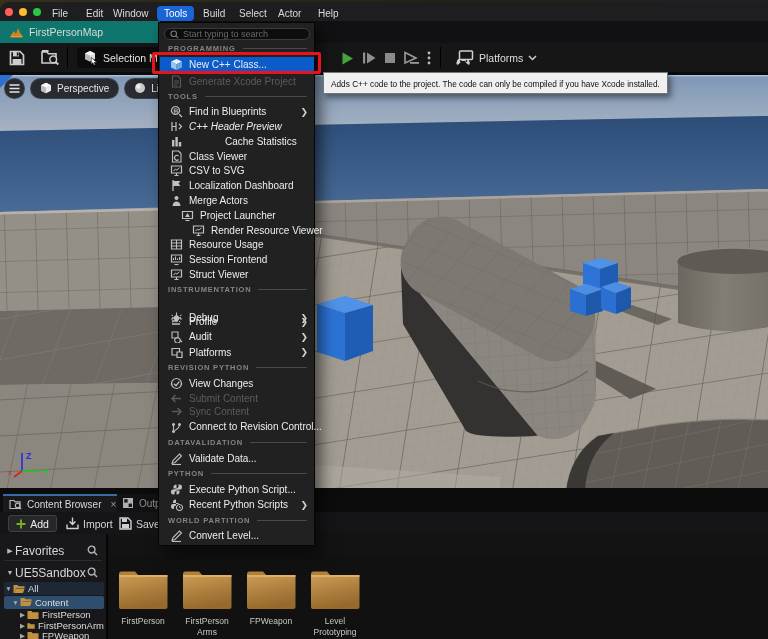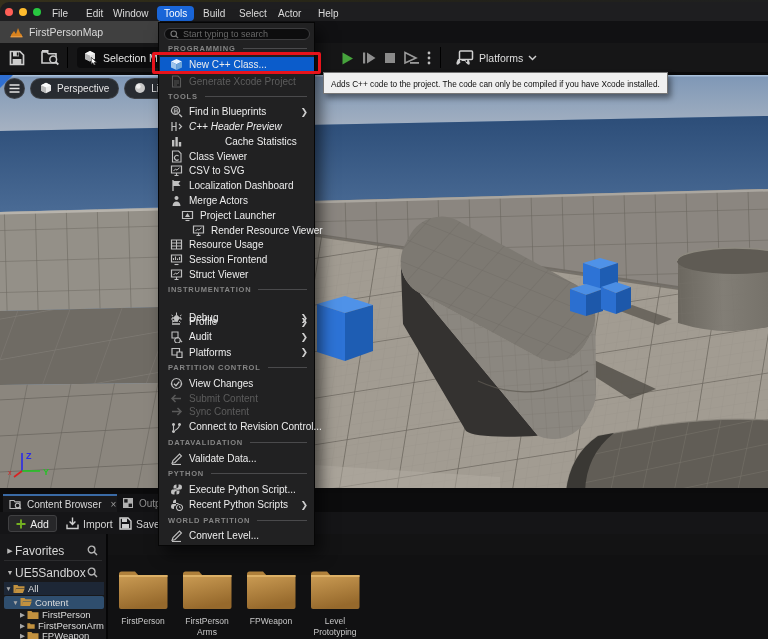"FirstPersonMap" #leveltab { background: #404040 -> #0f766e }
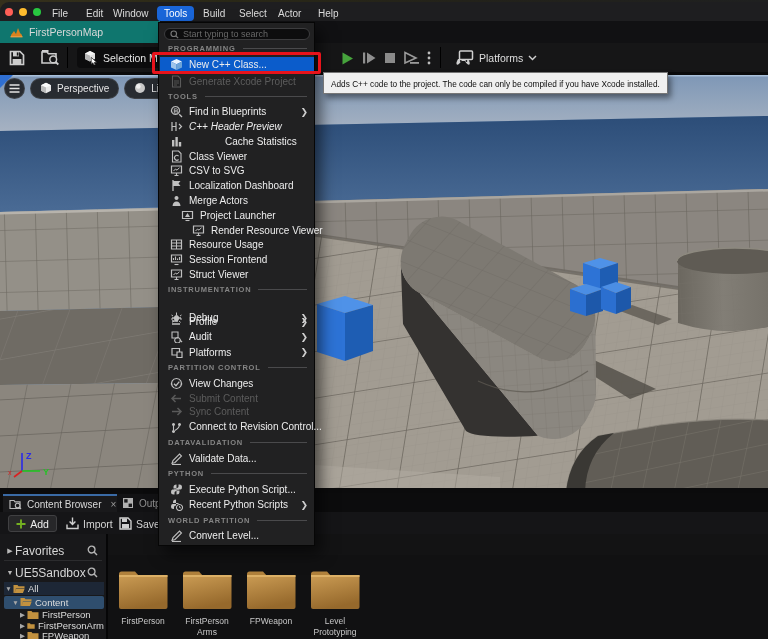"PARTITION CONTROL" span.hdr-label { text: PARTITION CONTROL -> REVISION PYTHON }
